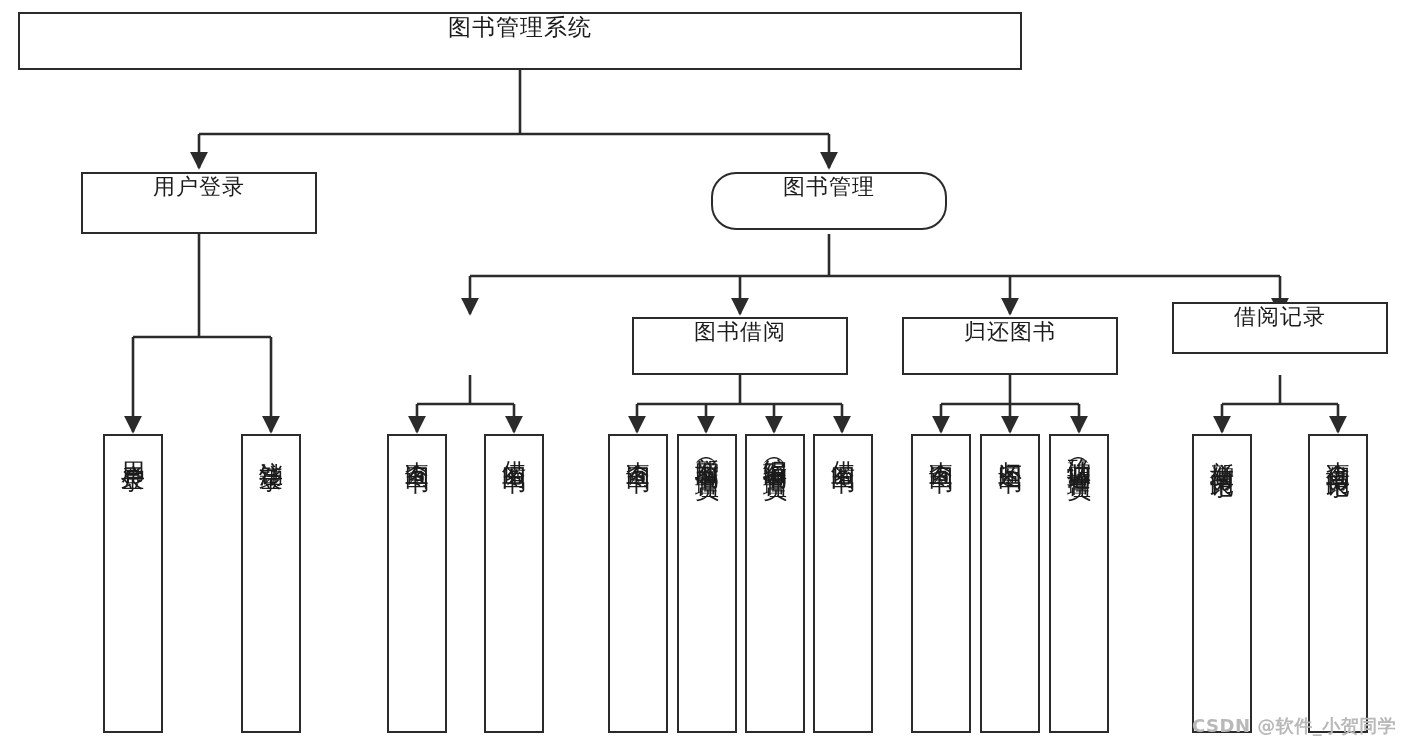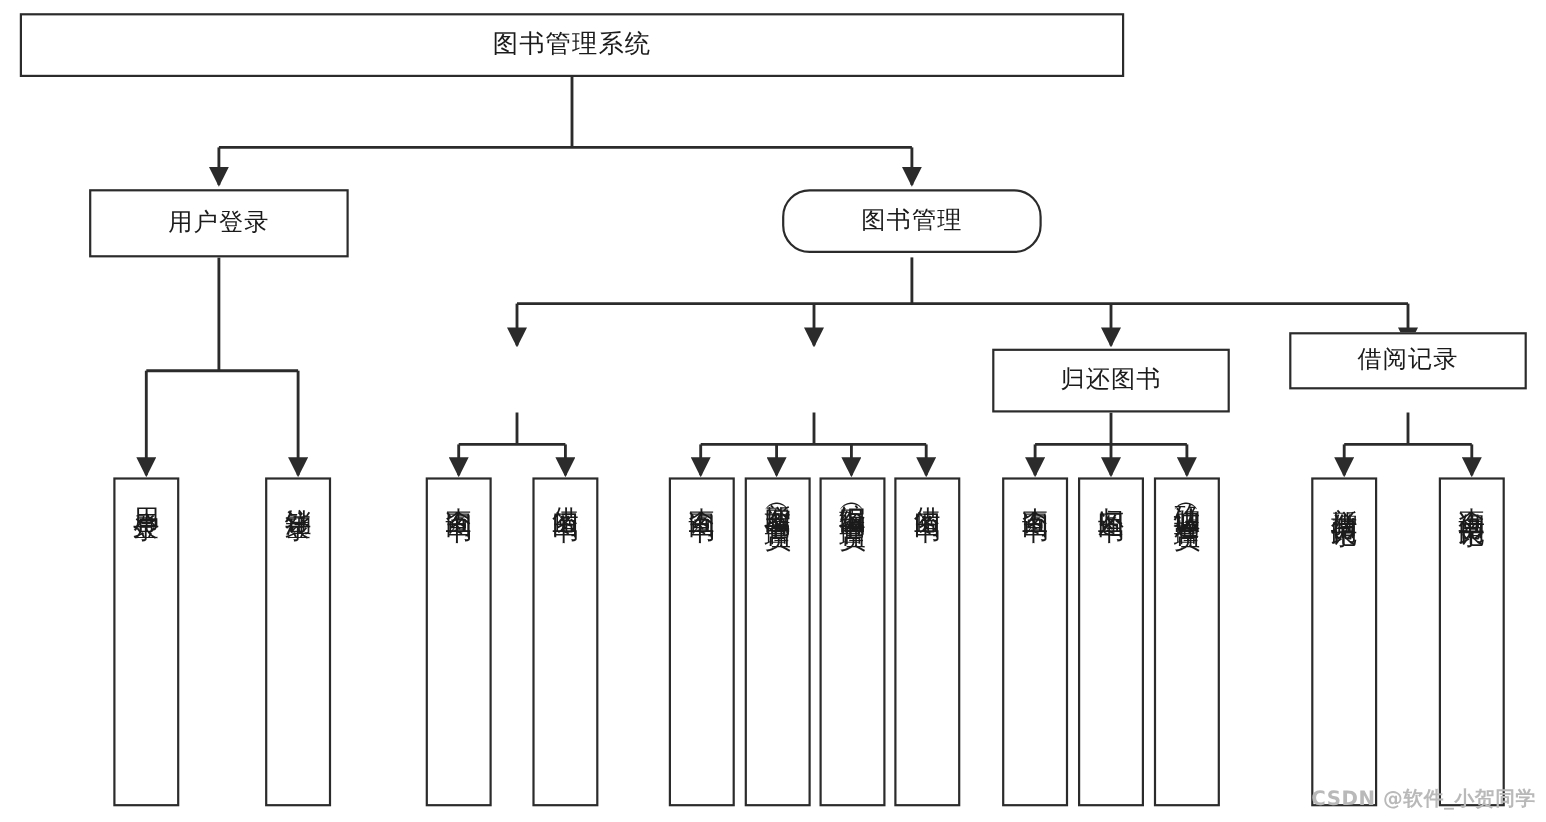"图书管理系统" .node { align-items: center -> flex-start }
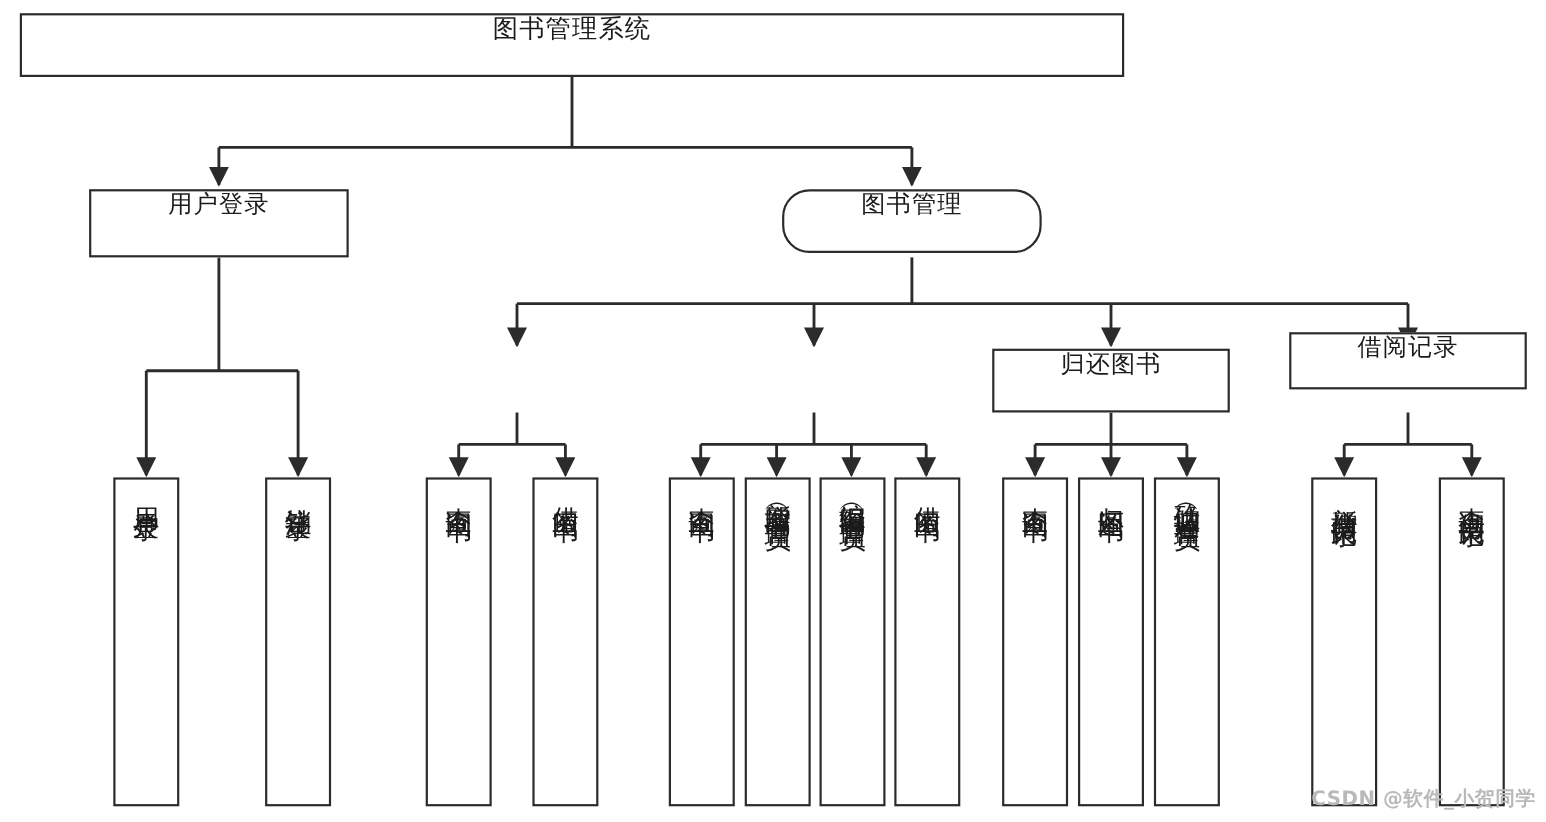"图书借阅" div.node { html: none -> <div> <span>图书借阅</span> </div> }
